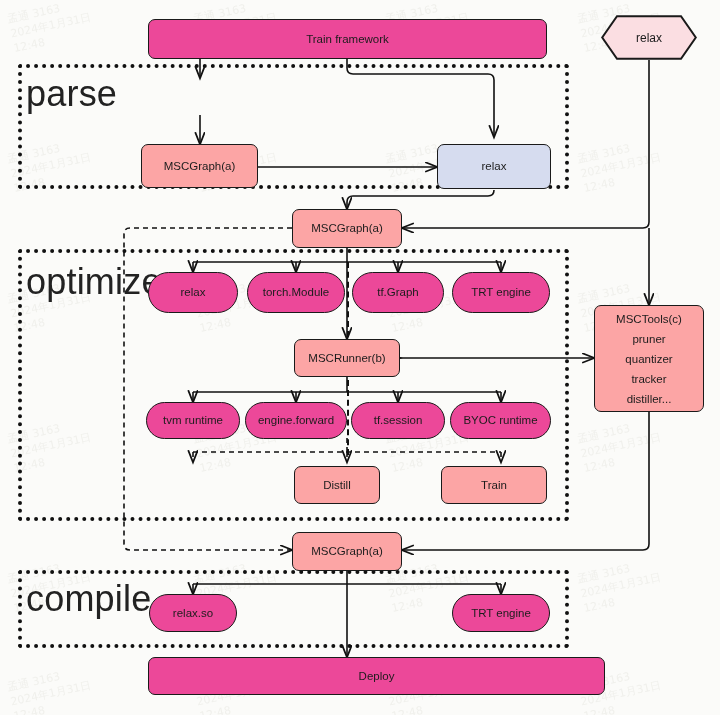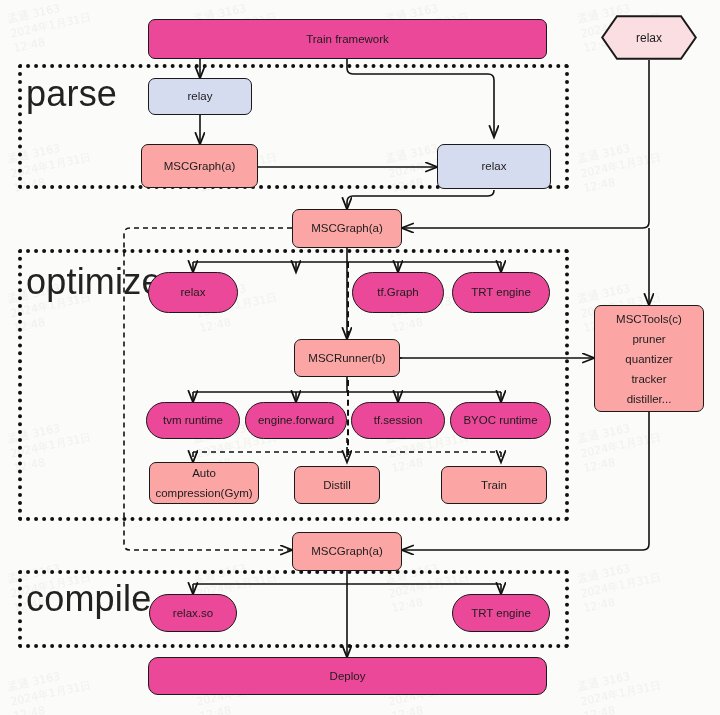"relay" div.node { html: <div>relay</div> -> none }
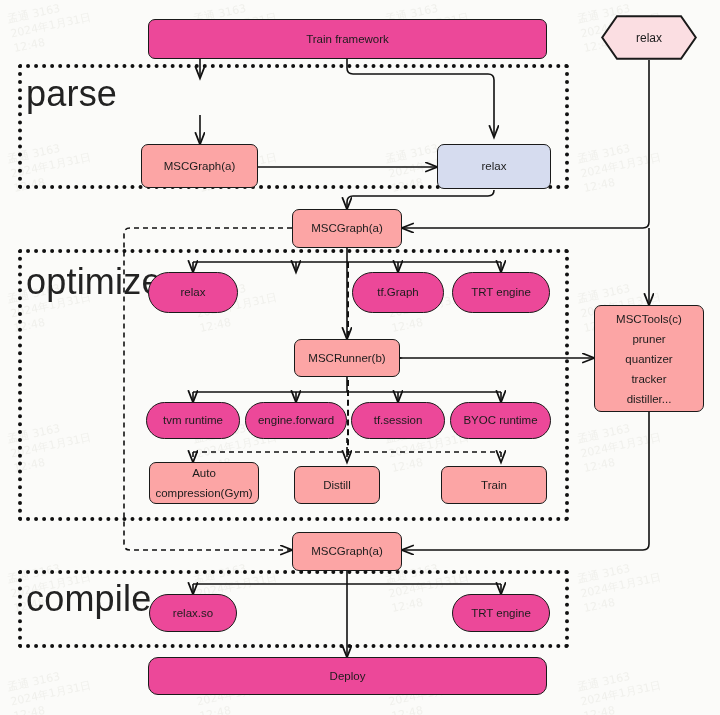"torch.Module" div.node { html: none -> <div>torch.Module</div> }
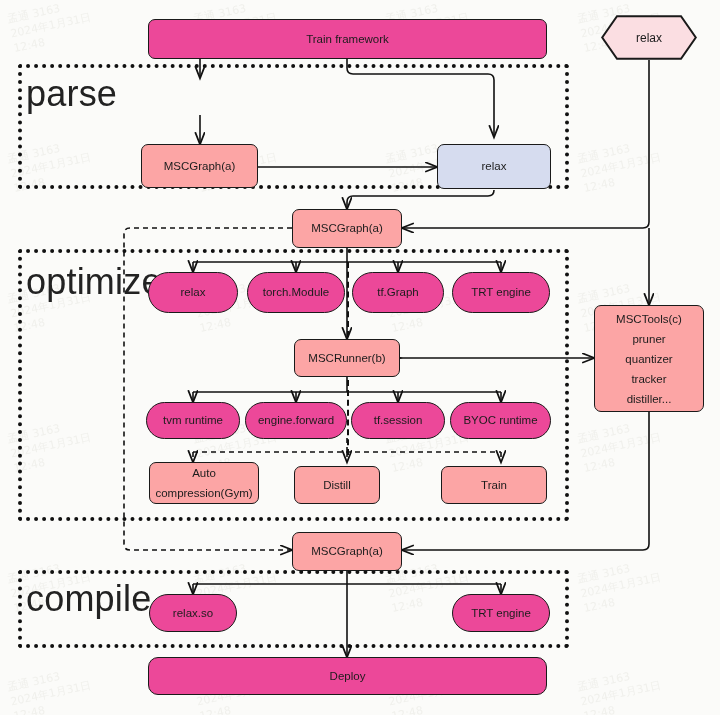"Auto" div.node { html: <div>Auto compression(Gym)</div> -> none }
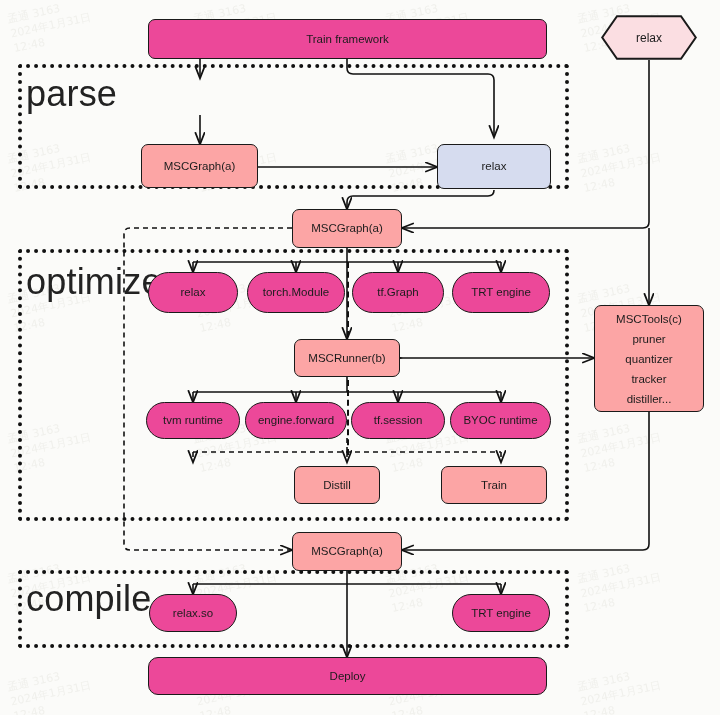"Deploy" div.node { border-radius: 10px -> none; width: 399px -> 457px }
